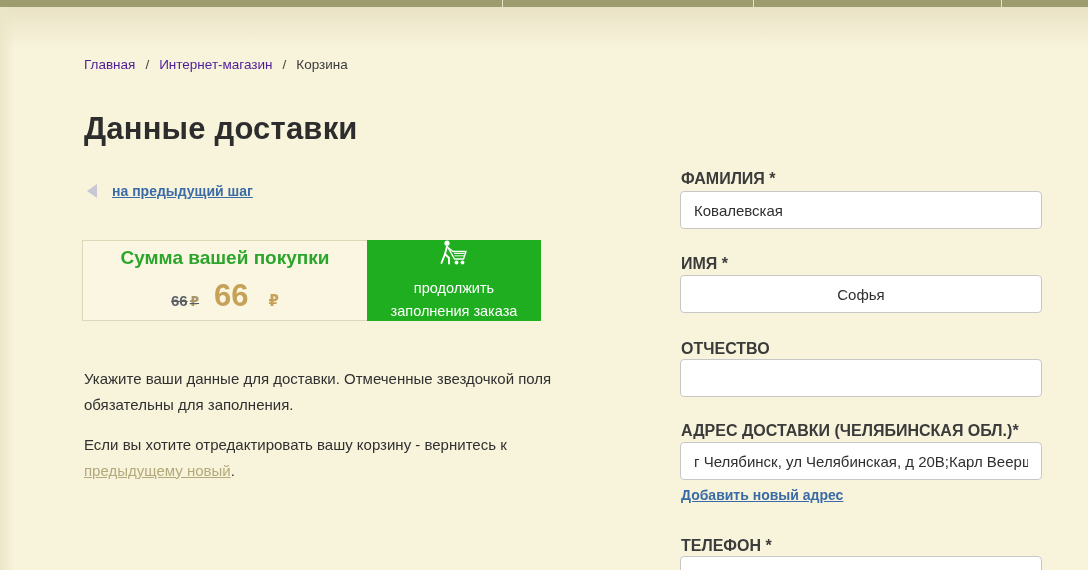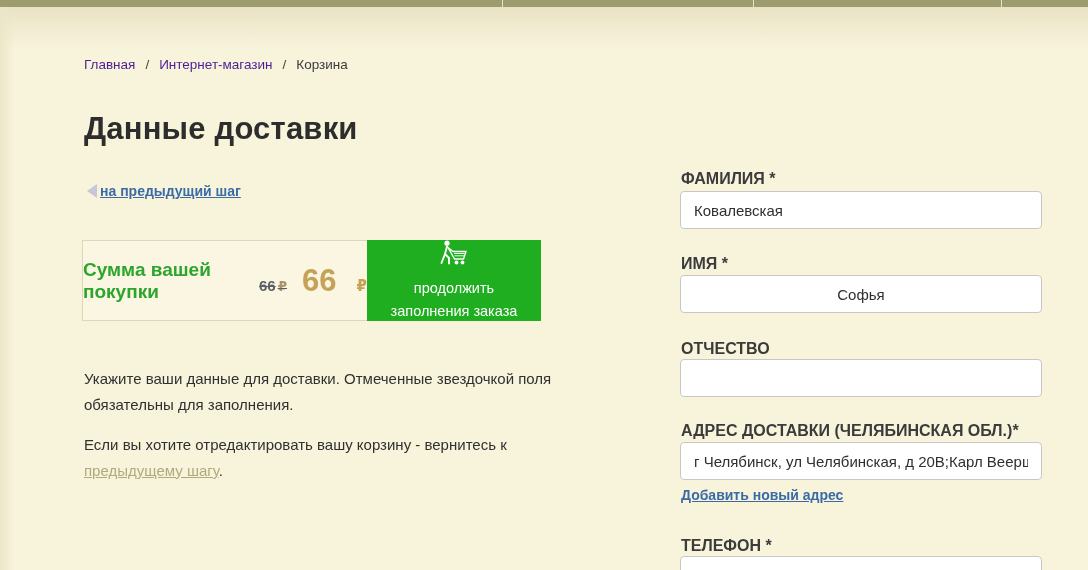"на предыдущий шаг" .prev-step { gap: 3px -> 15px }
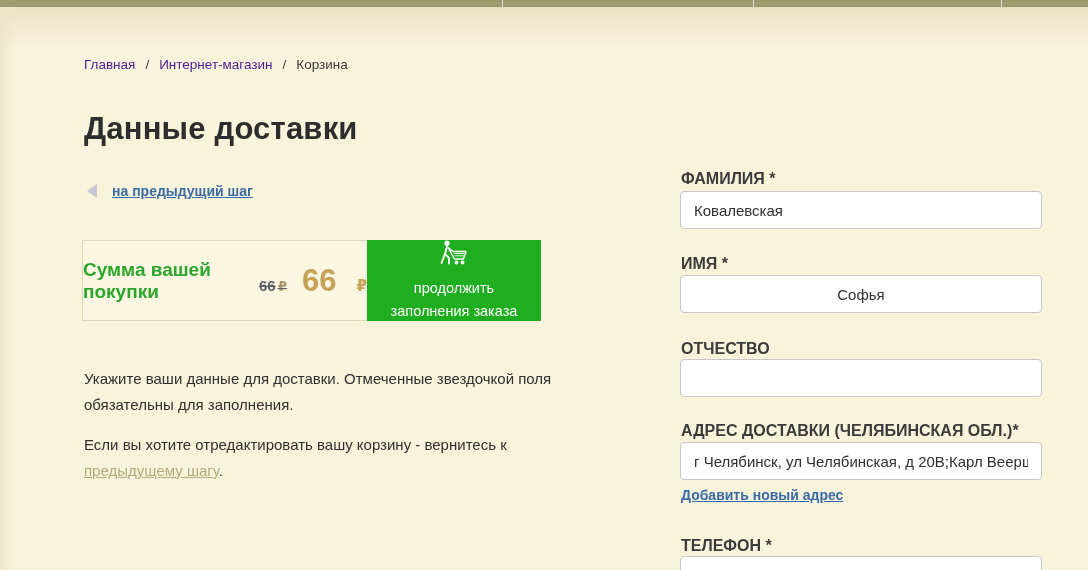"Сумма вашей покупки" .sum-left { flex-direction: row -> column }
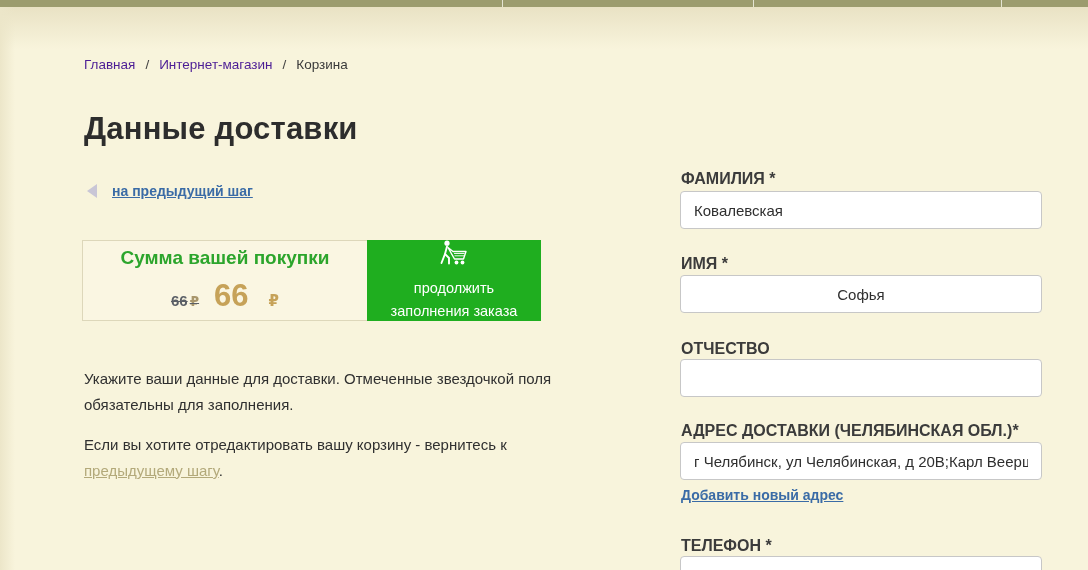"предыдущему шагу" a.inline-link { text: шагу -> новый }
